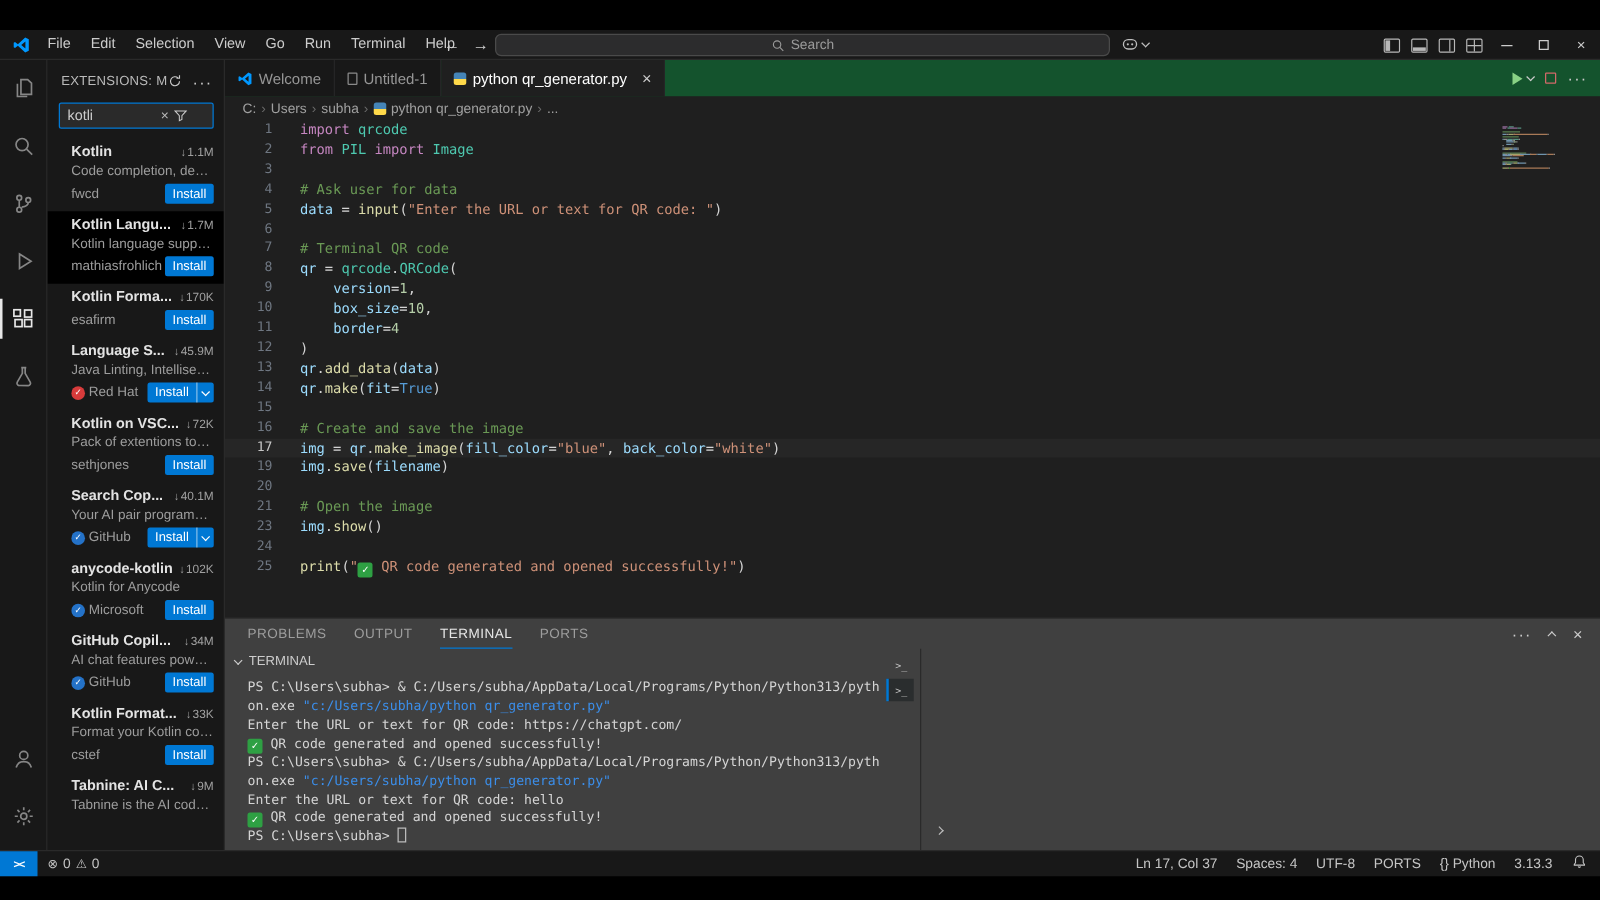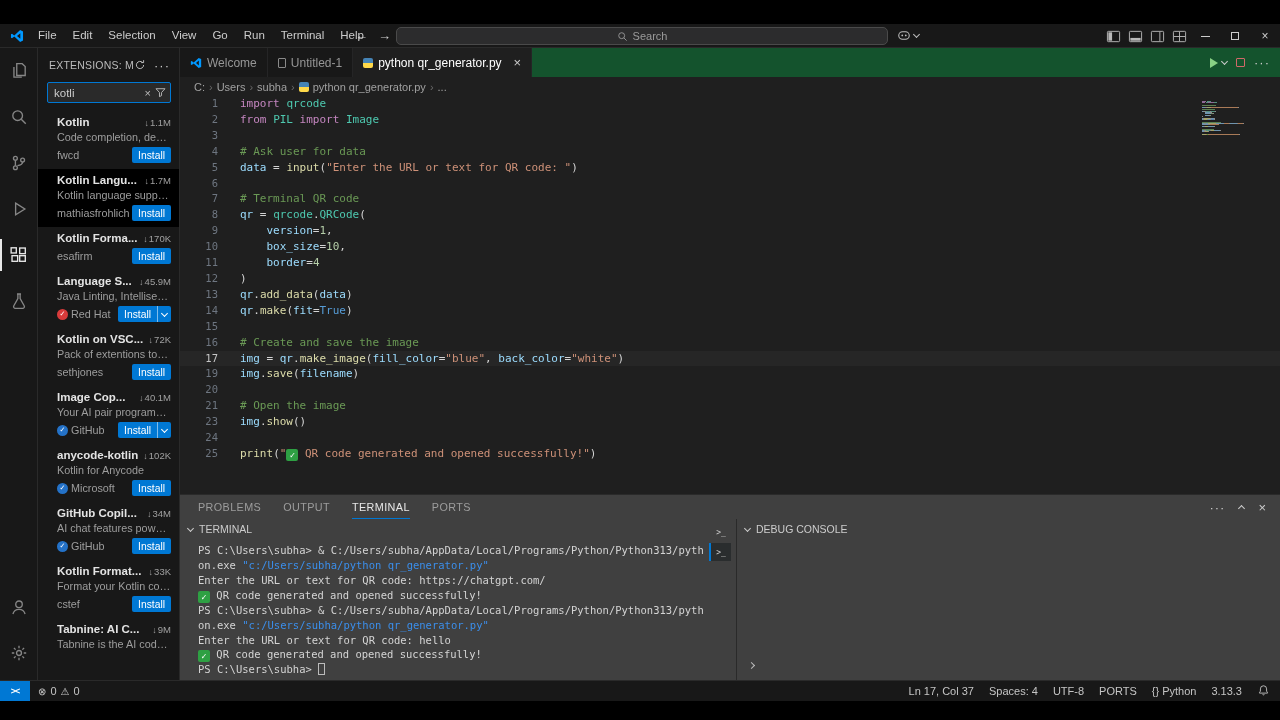"kotli" .sb-search { padding: 0 4px 0 6px -> 0 20px 0 6px }
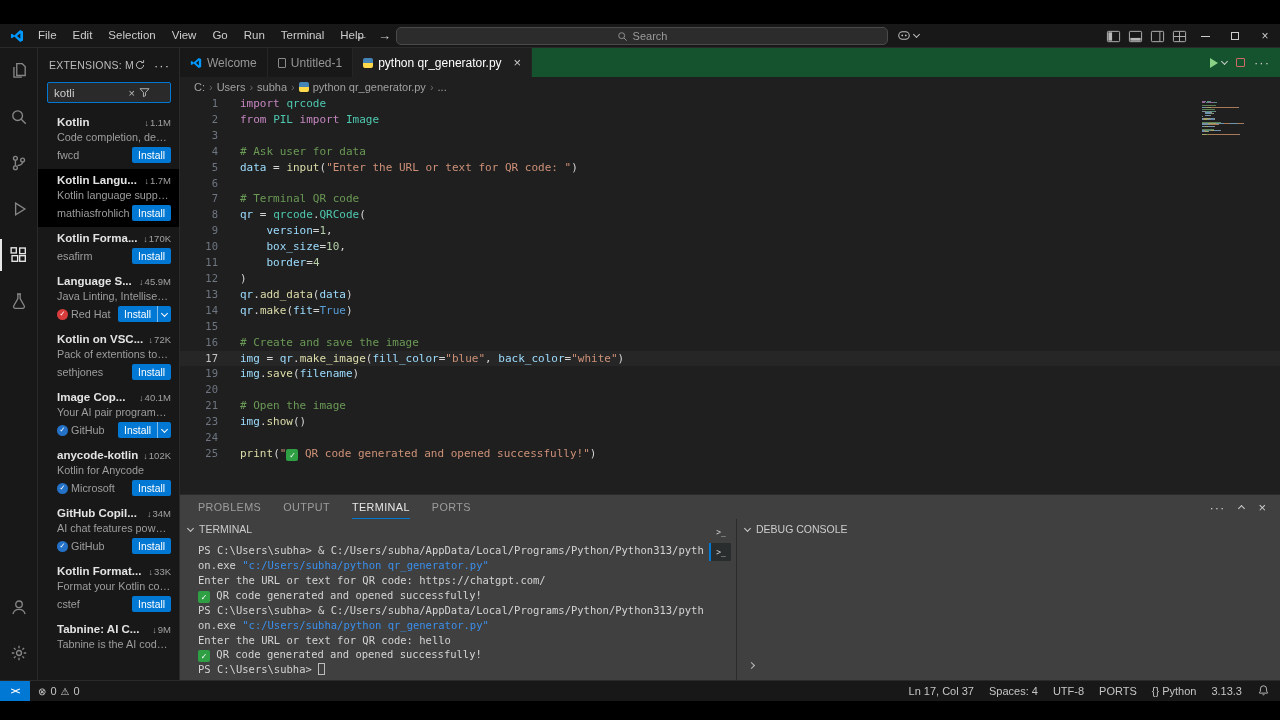"Image Cop..." span.ext-name { text: Image -> Search }
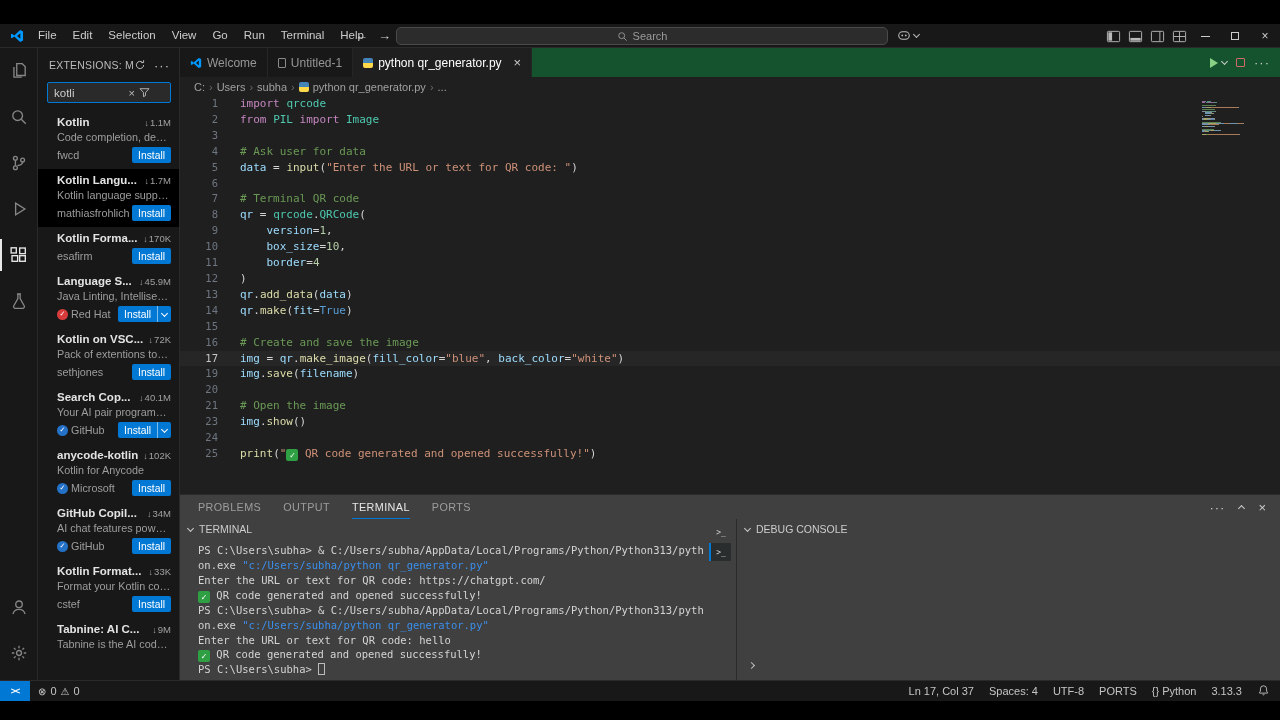"DEBUG CONSOLE" div.sec-head { html: <div> <span></span> <span>DEBUG CONSOLE</span> </div> -> none }
